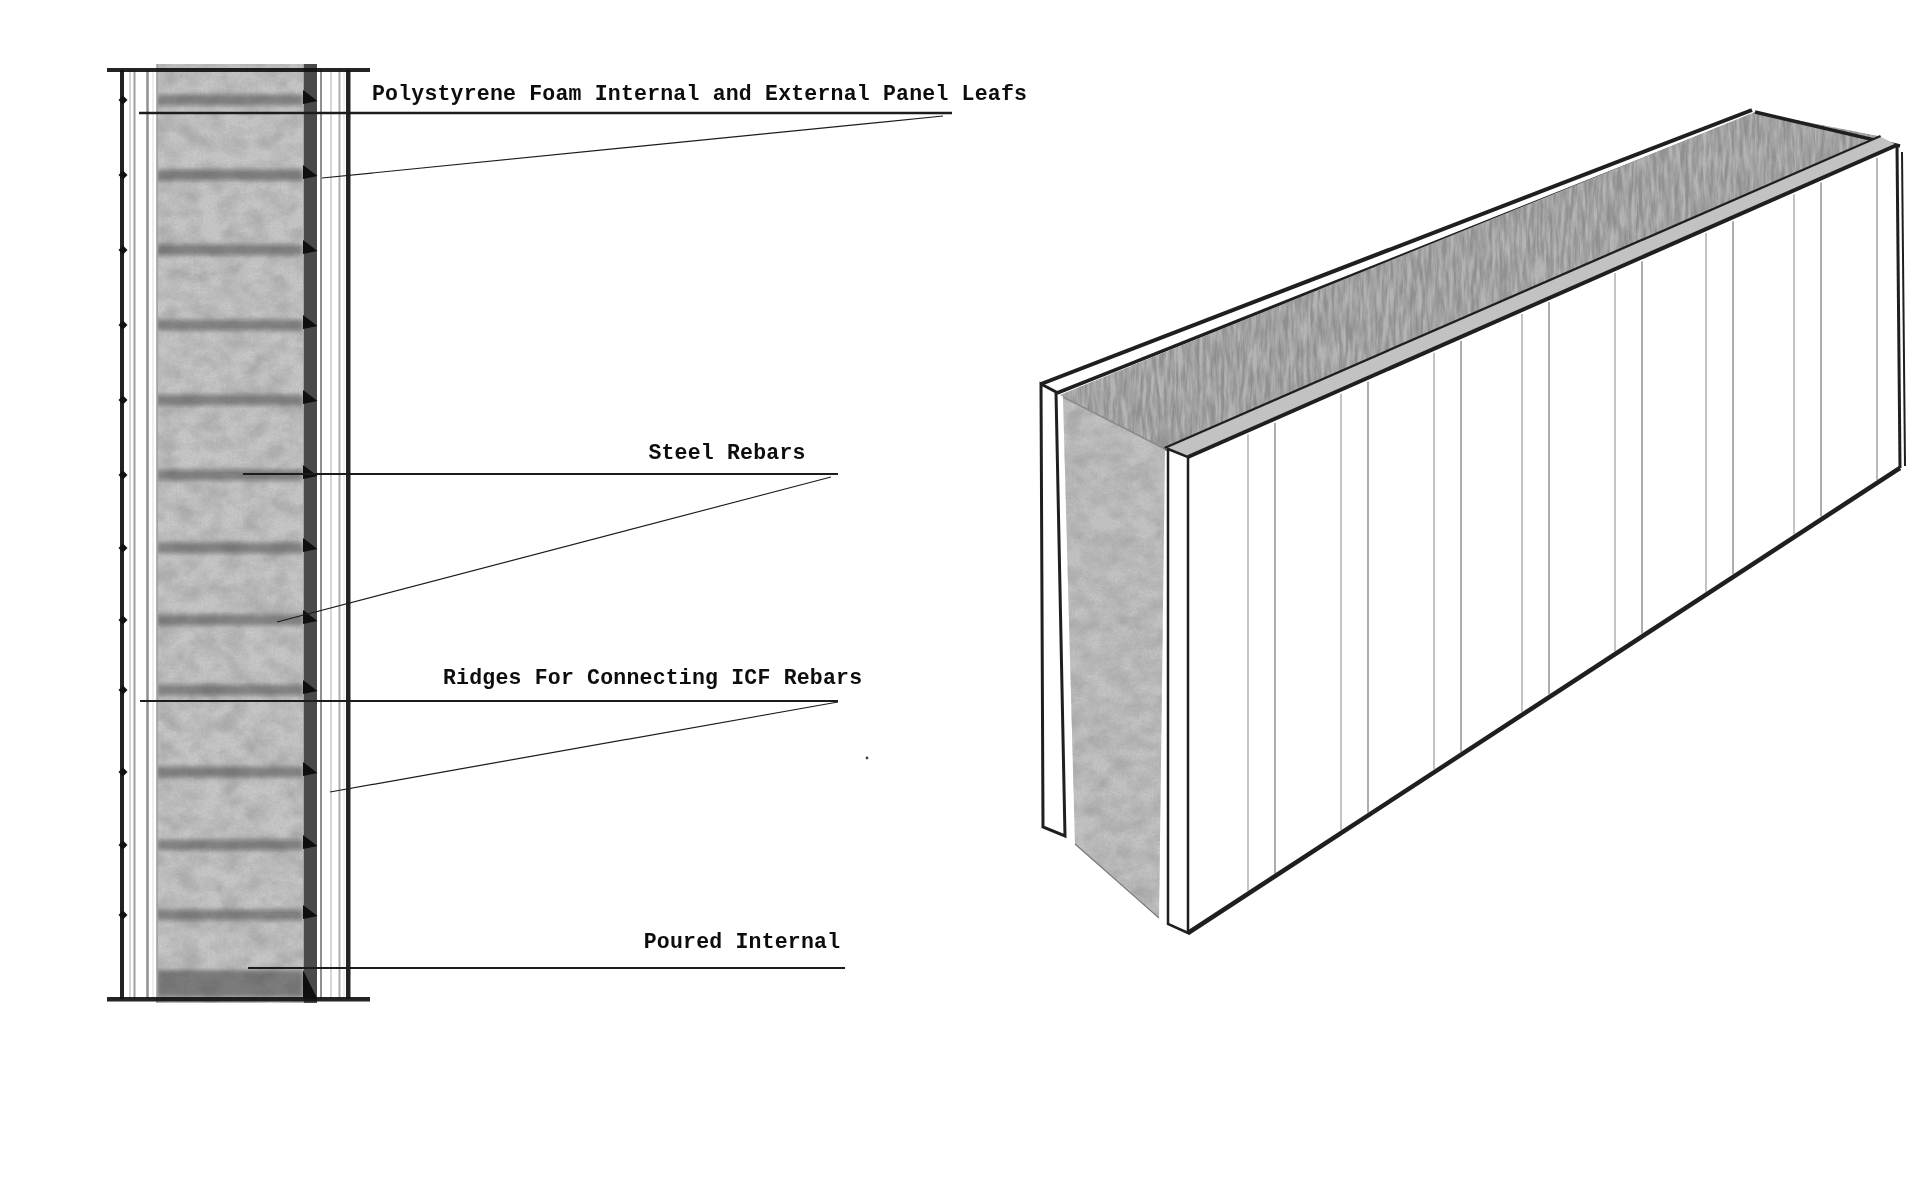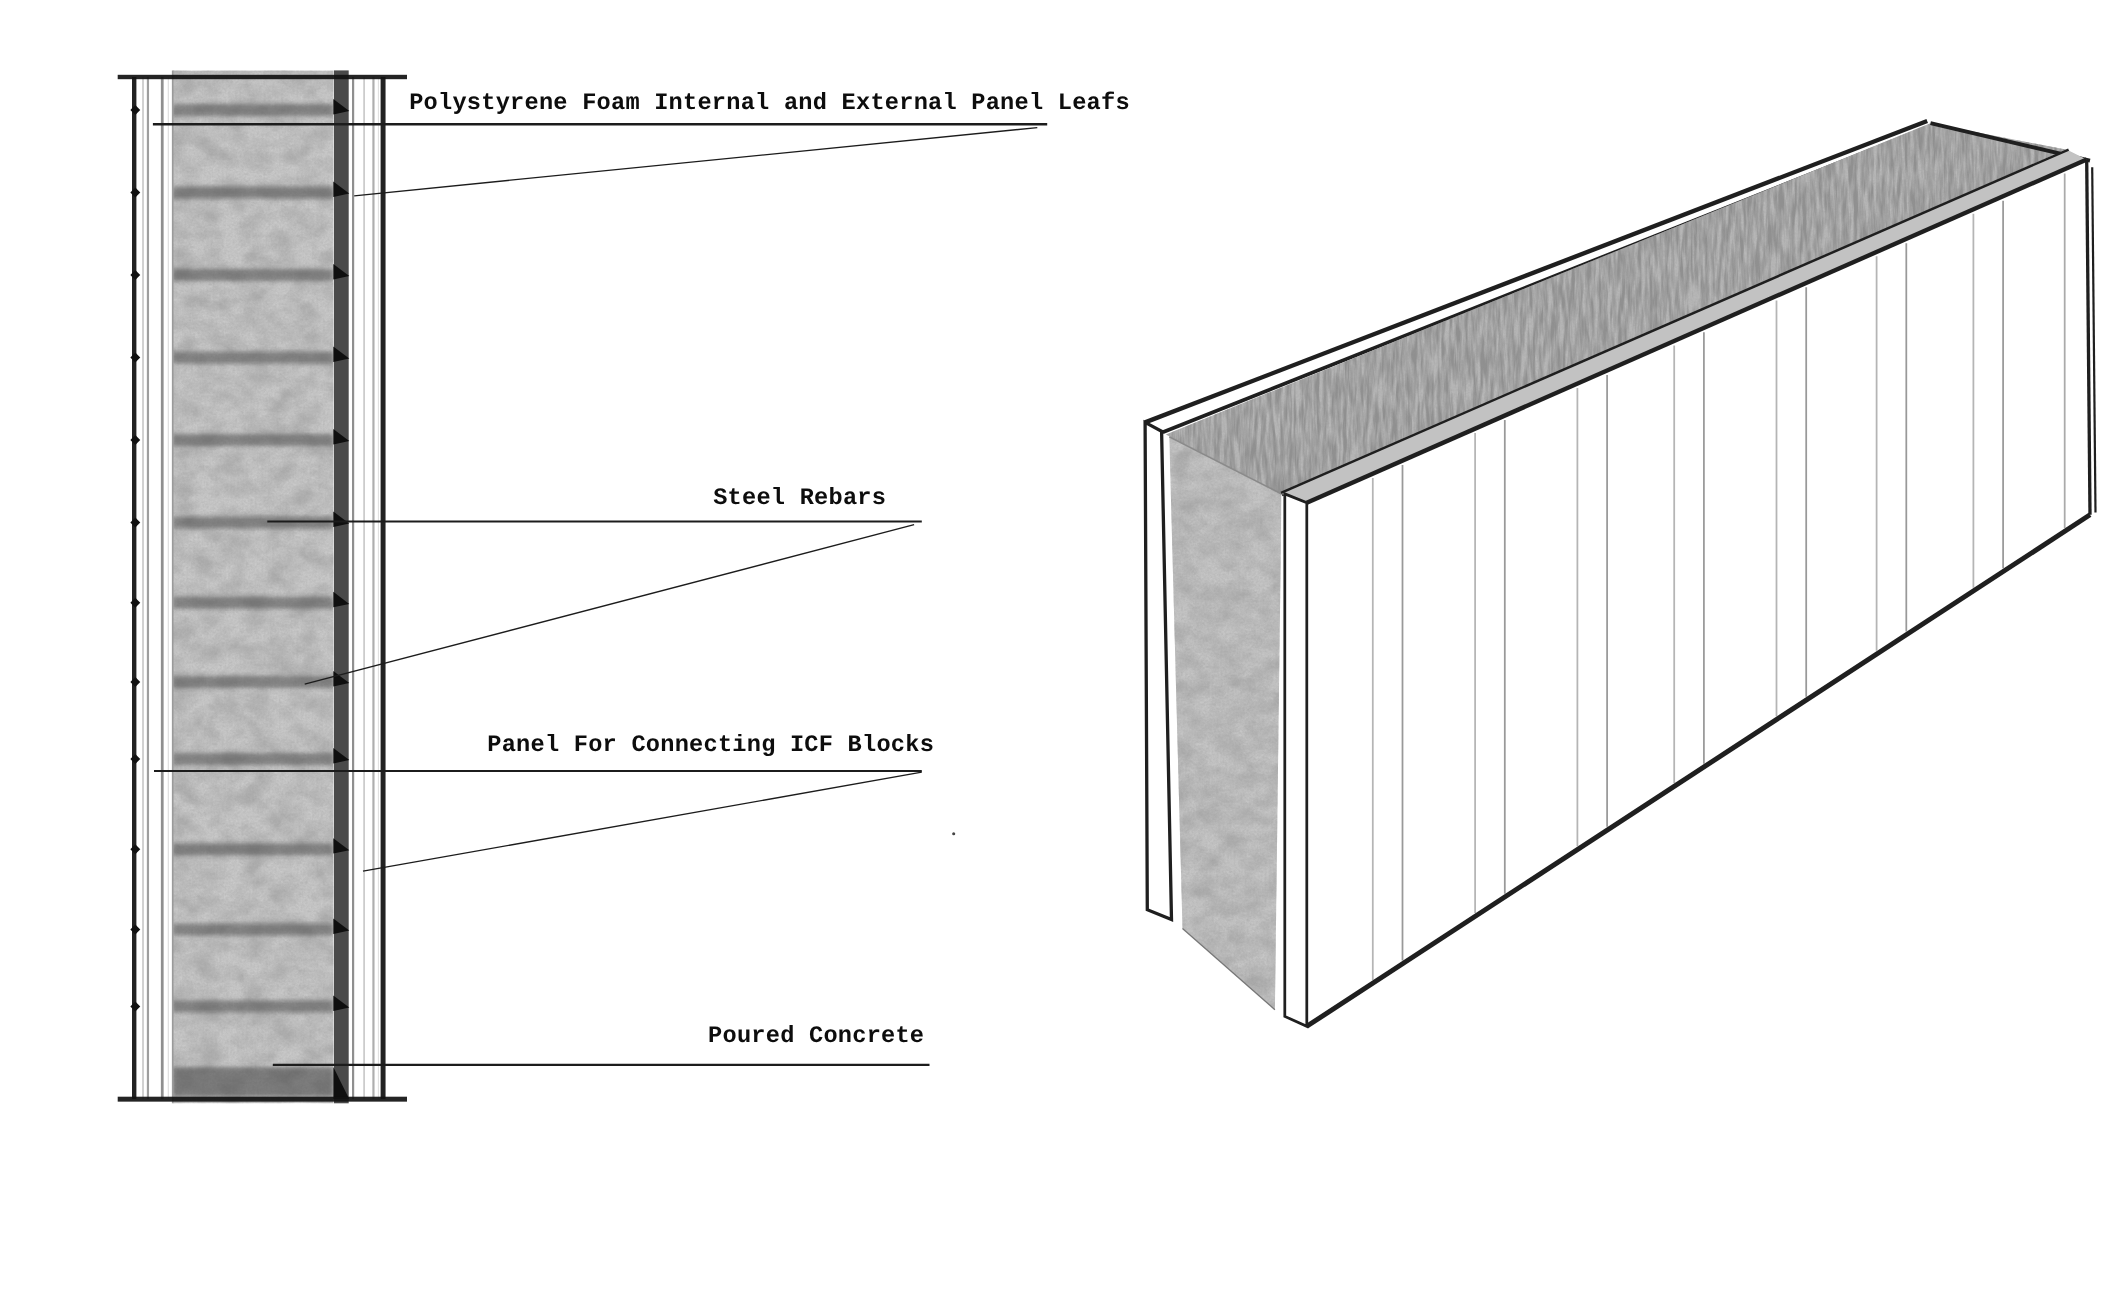"Panel For Connecting ICF Blocks" div.callout { text: Panel For Connecting ICF Blocks -> Ridges For Connecting ICF Rebars }
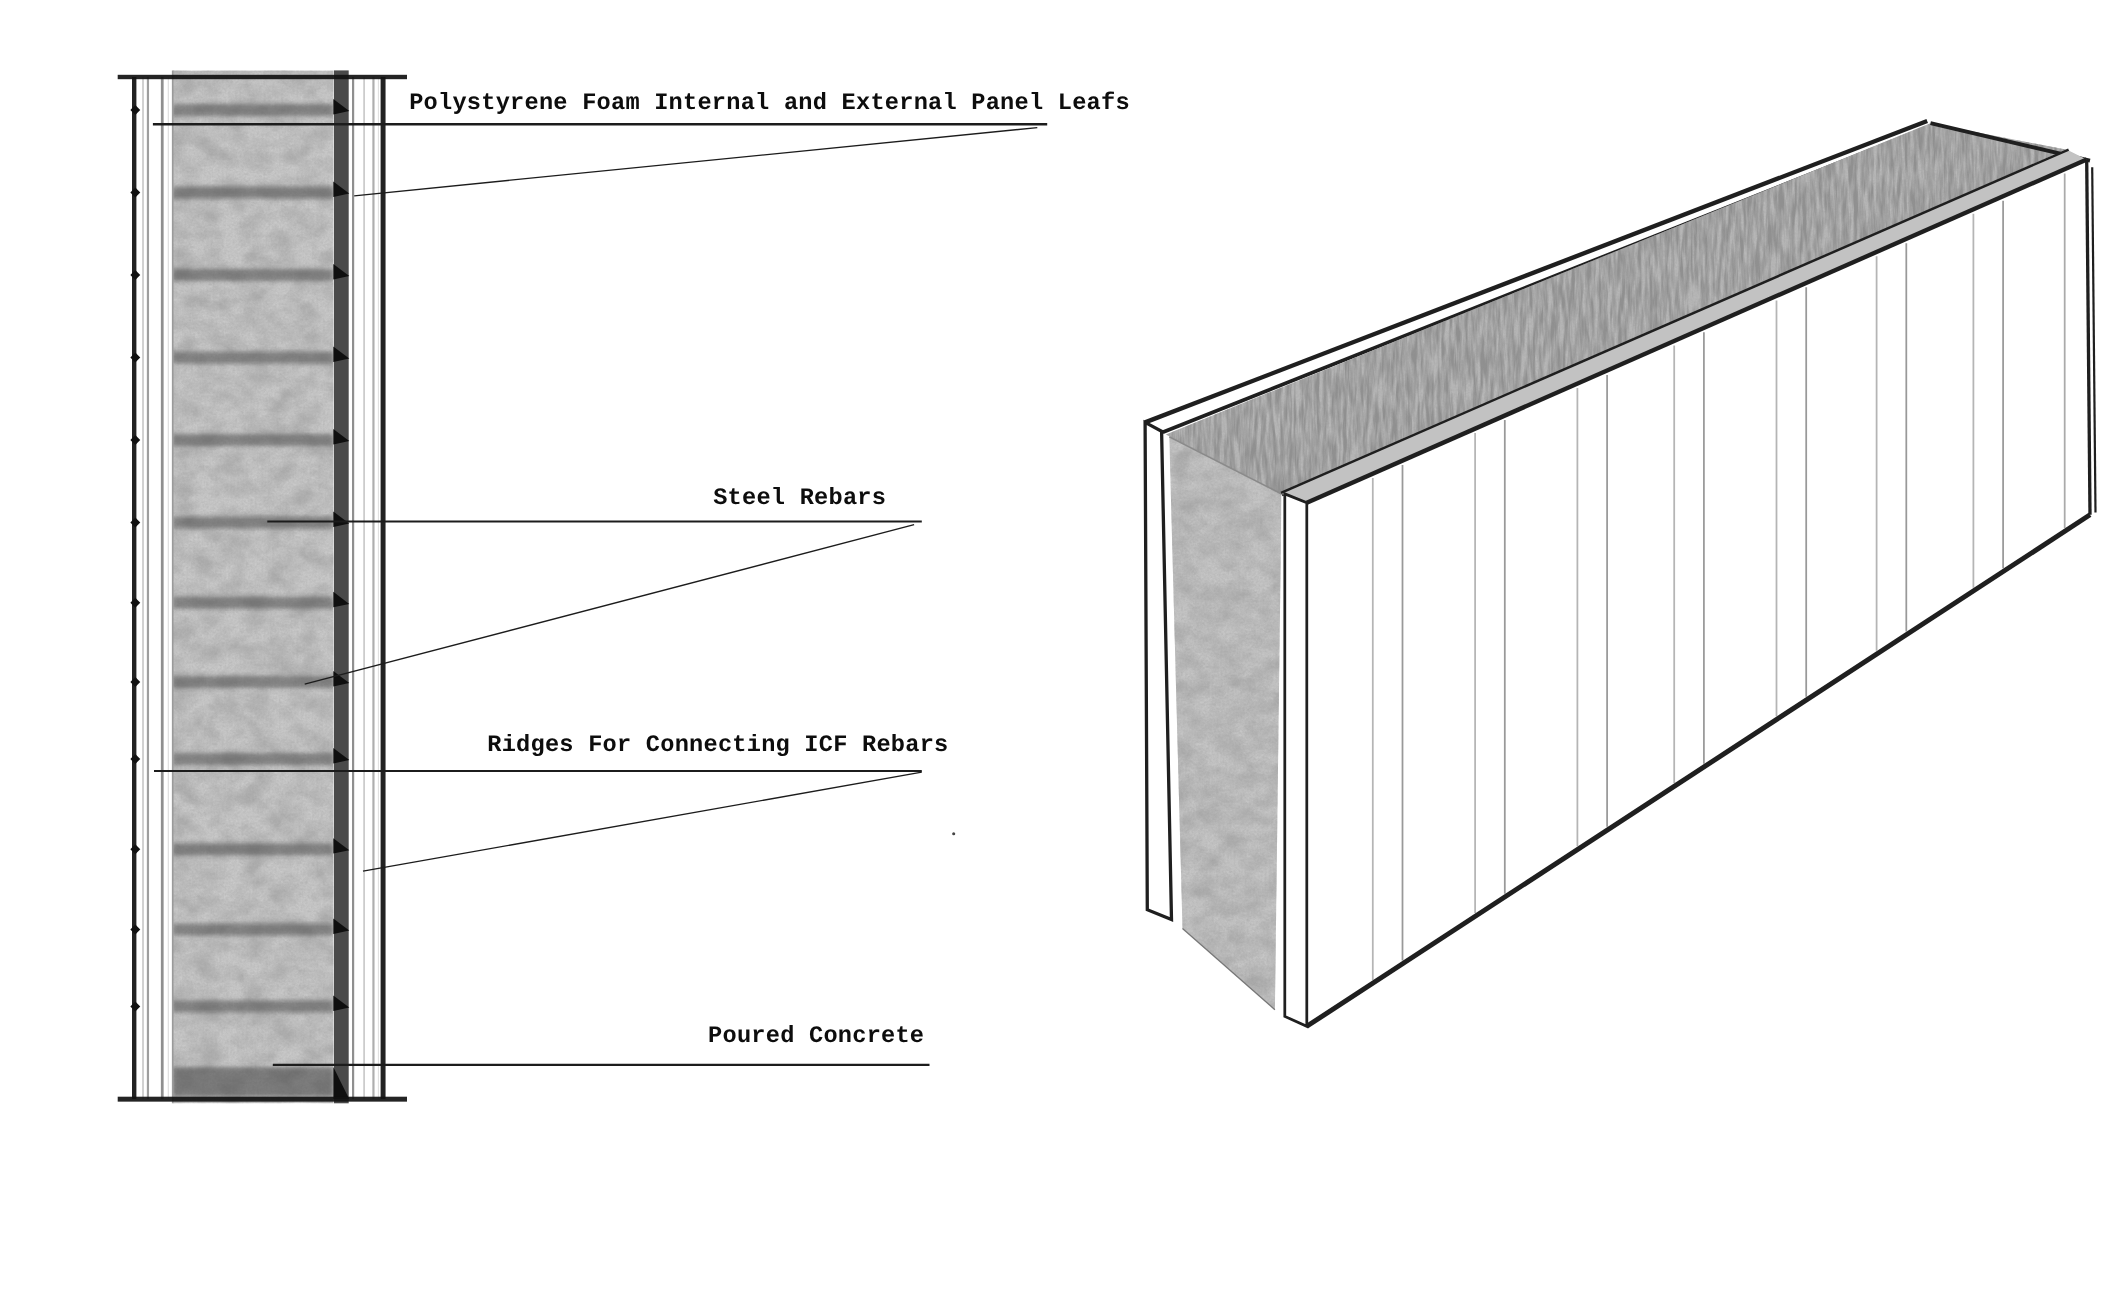"Poured Concrete" div.callout { text: Concrete -> Internal }
